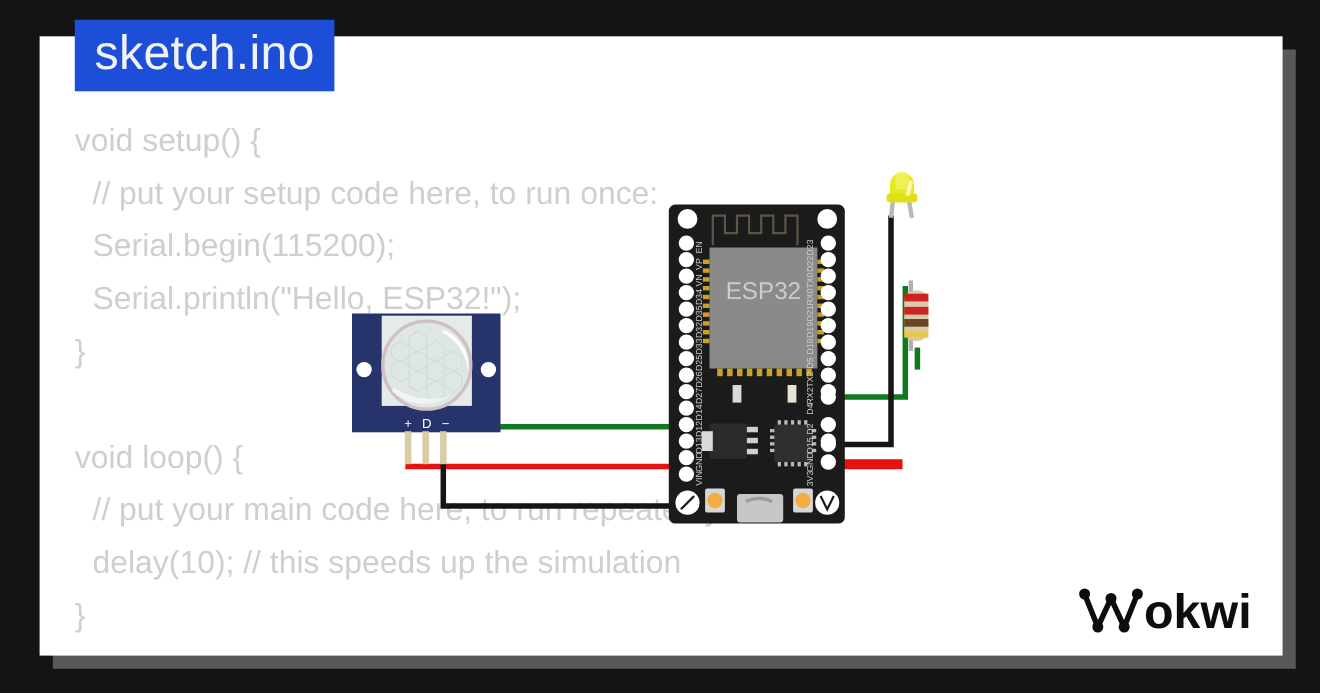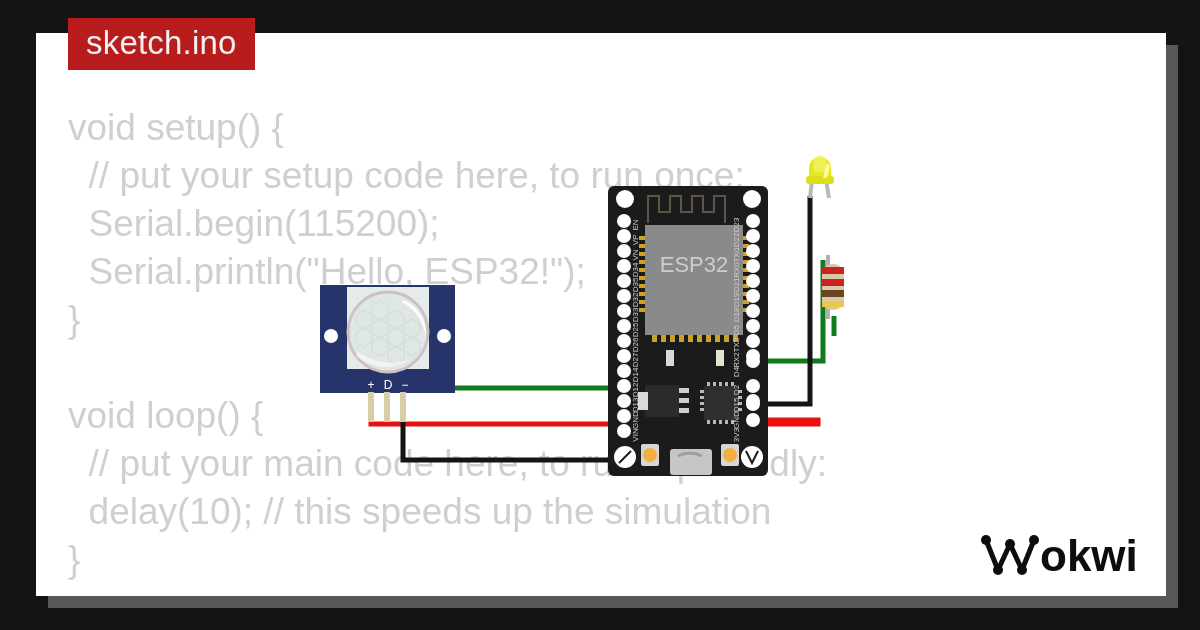"sketch.ino" #tab { background: #b91c1c -> #1d4ed8; font-size: 33px -> 44px }
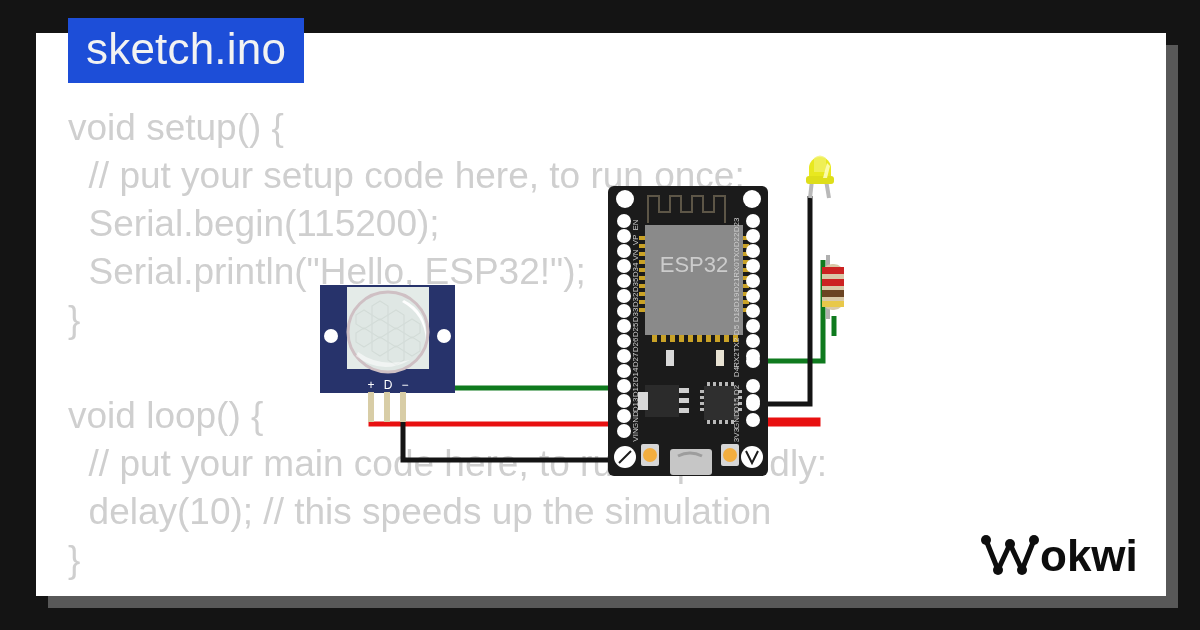"void setup() {" #code { font-size: 37px -> 29px }
